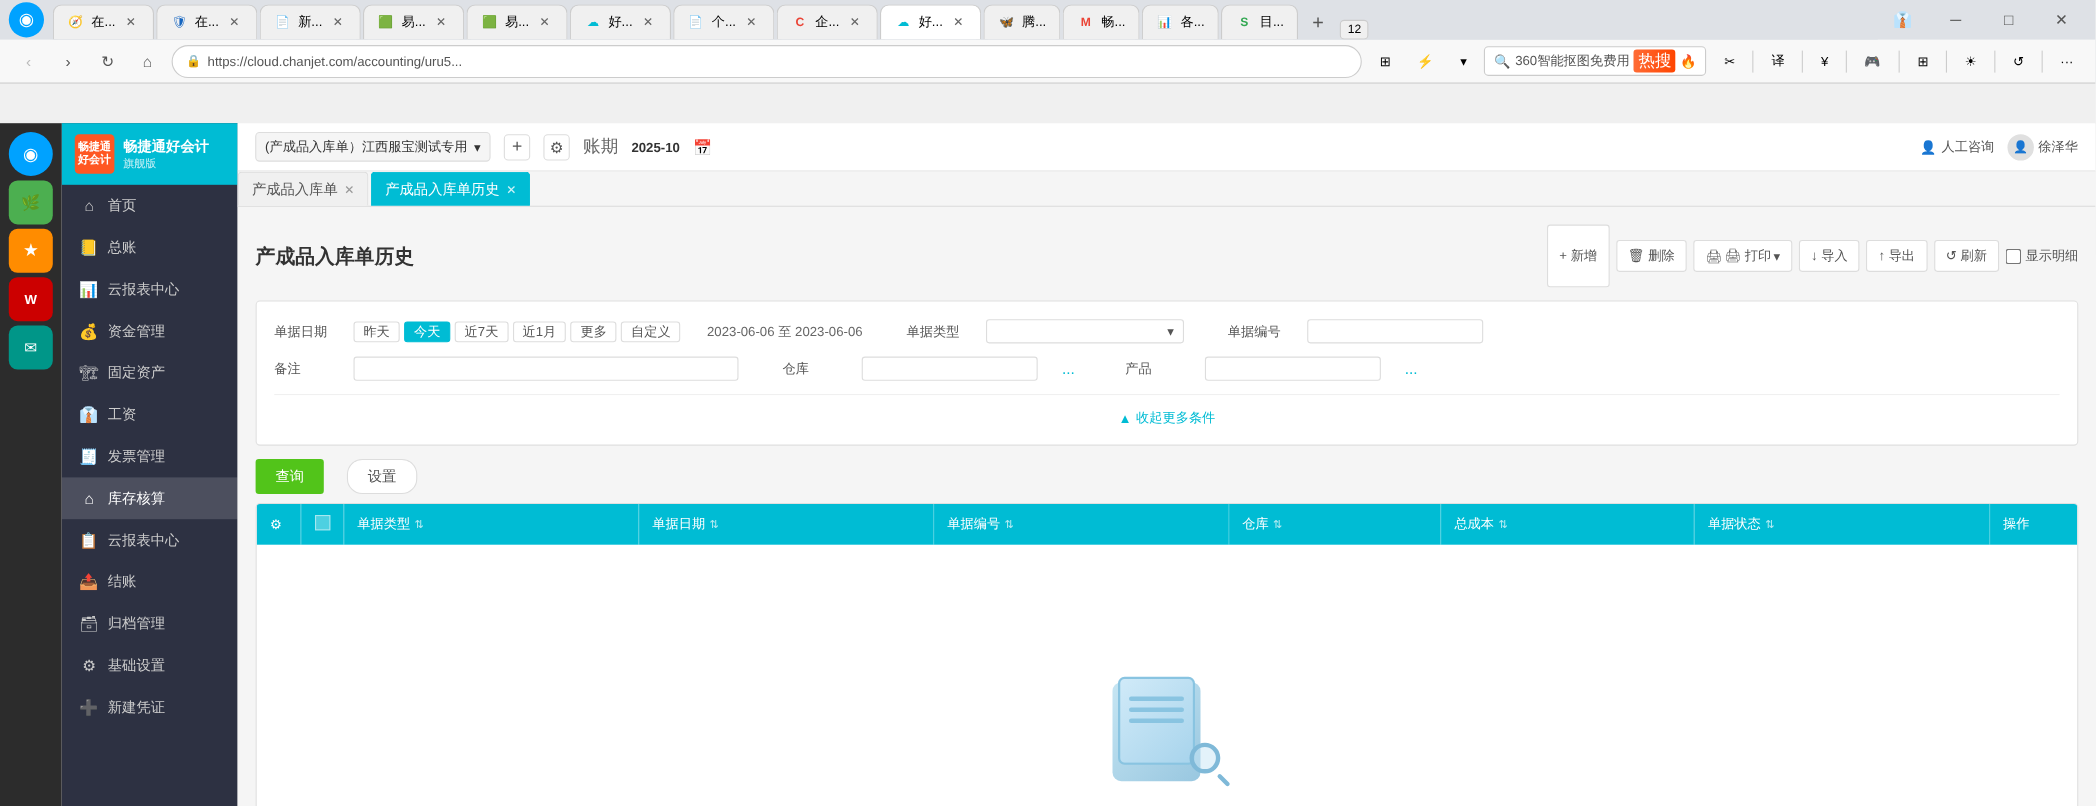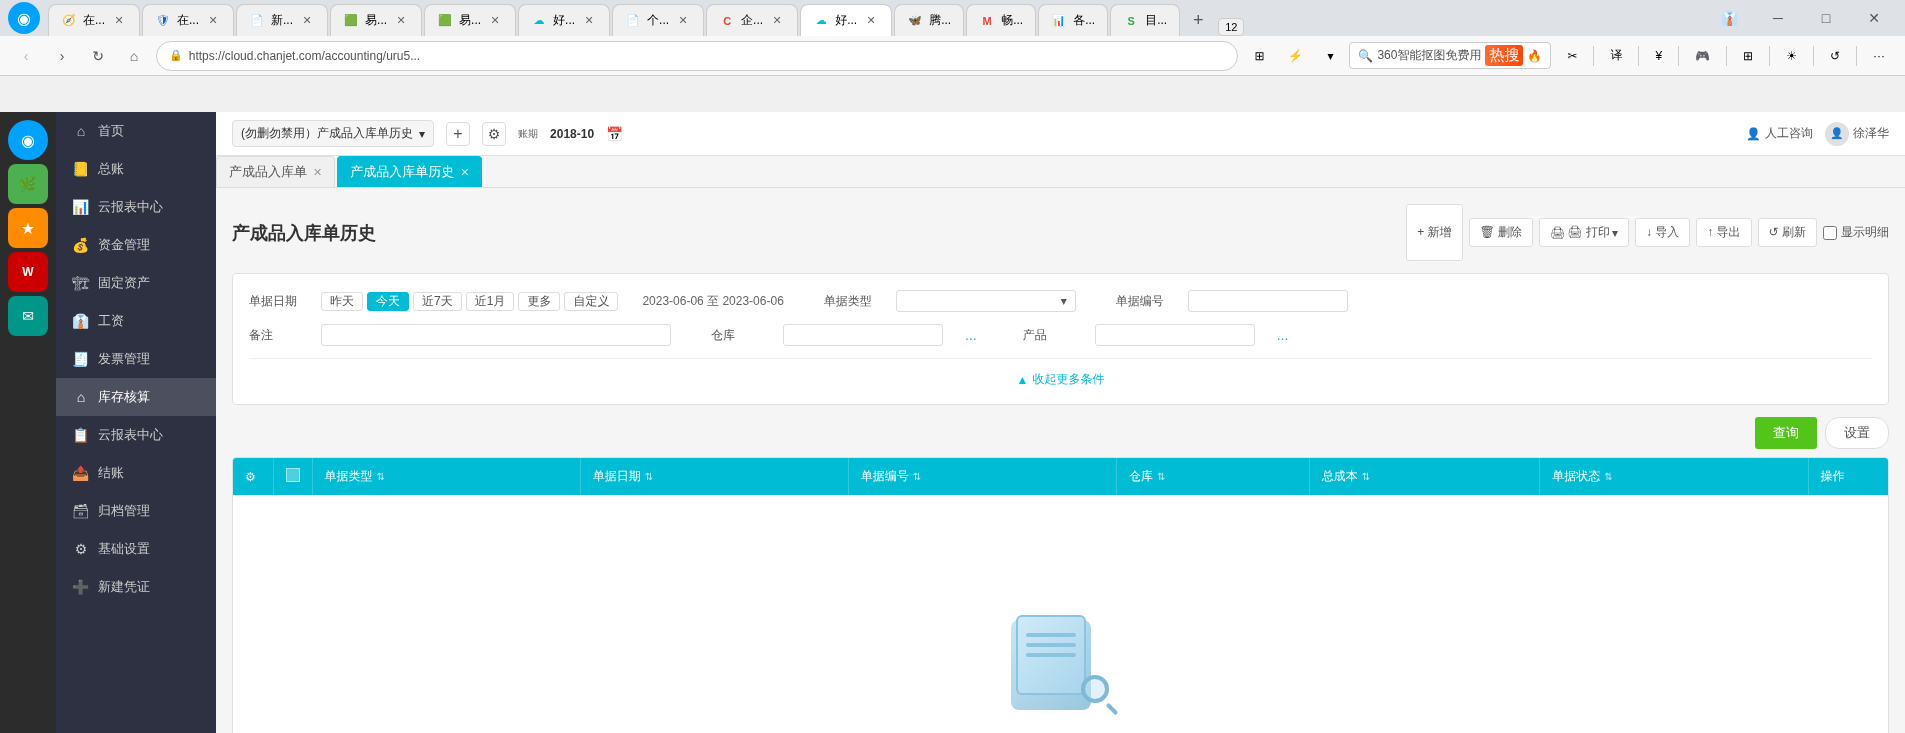"畅捷通" div.left-nav-header { html: none -> <div> <div> <span>畅捷通</span> <span>好会计</span> </div> <div> <div>畅捷通好会计</div> <div>旗舰版</div> </div> </div> }
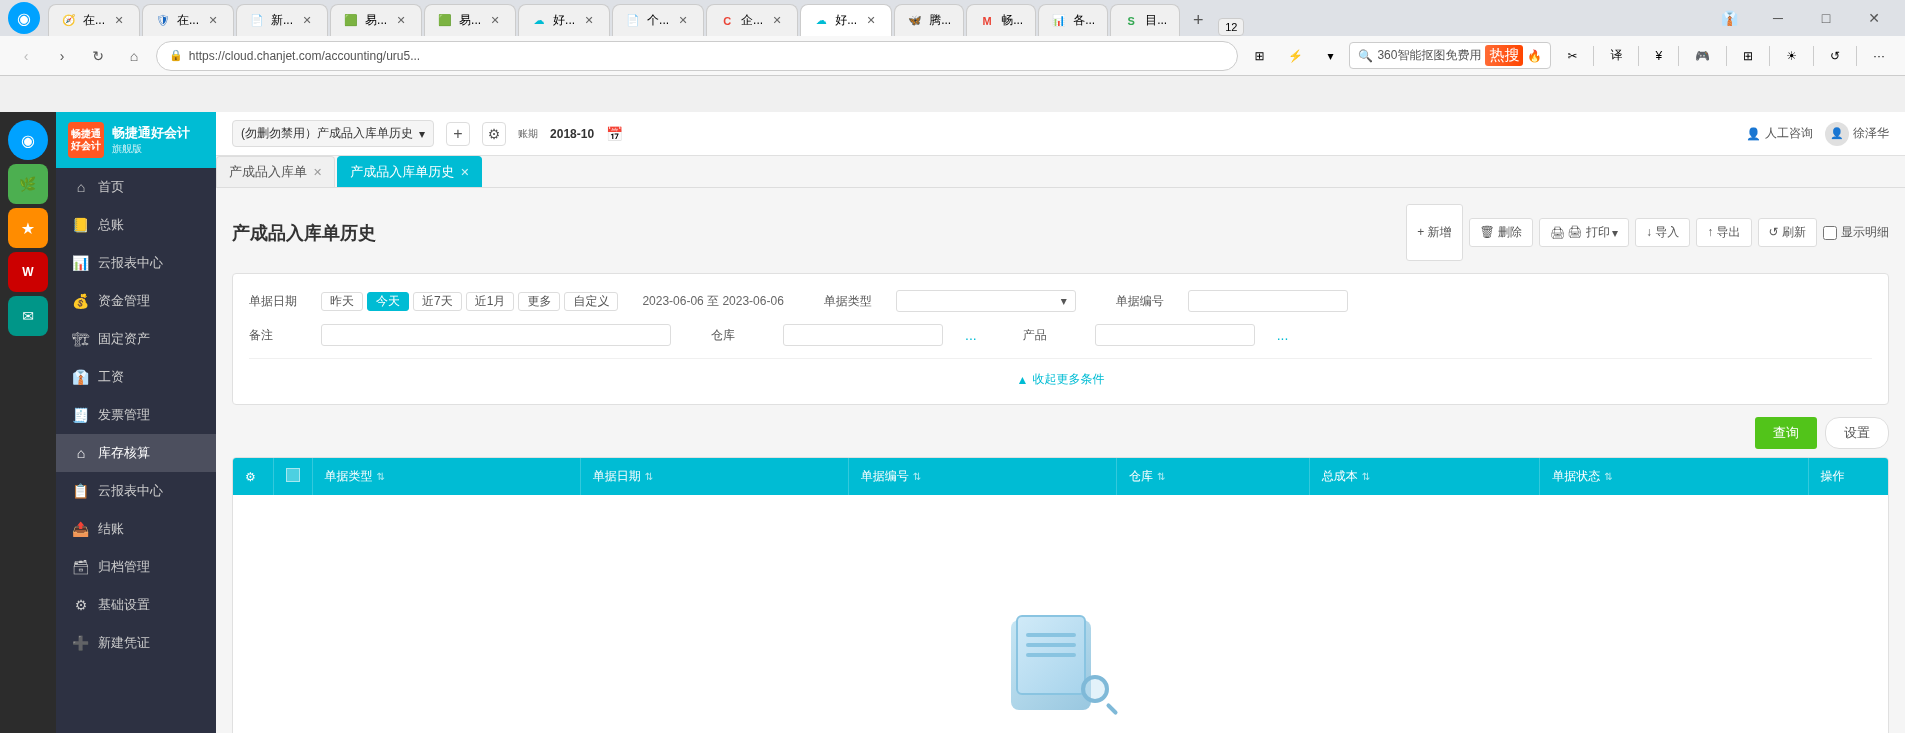"(勿删勿禁用）产成品入库单历史" span { text: 勿删勿禁用）产成品入库单历史 -> 产成品入库单）江西服宝测试专用 }
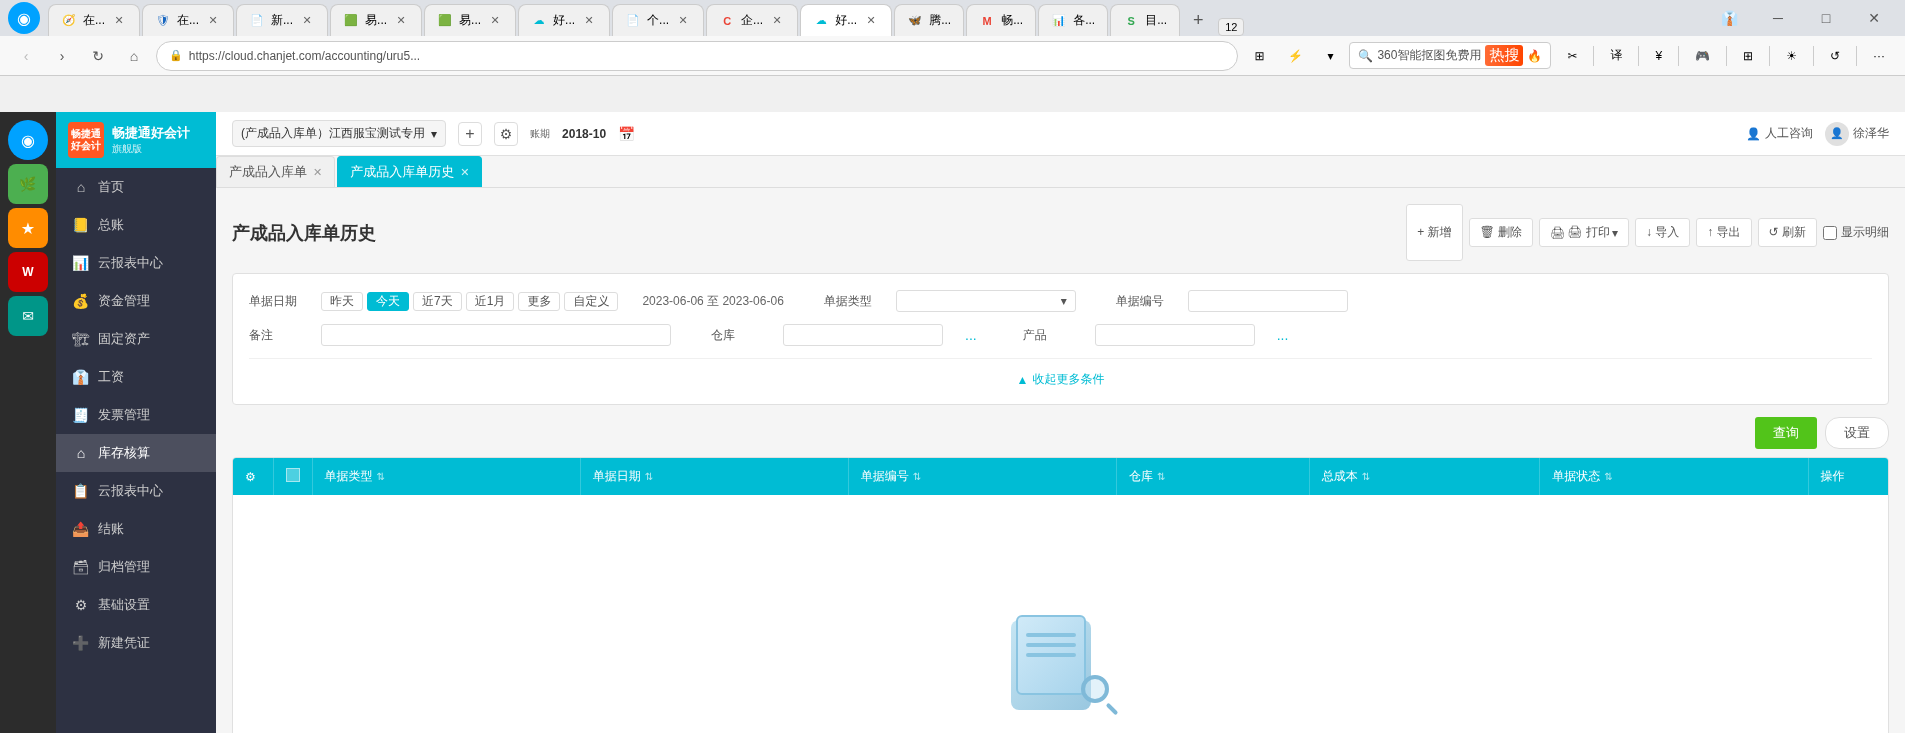"账期" .period-label { font-size: 10px -> 16px }
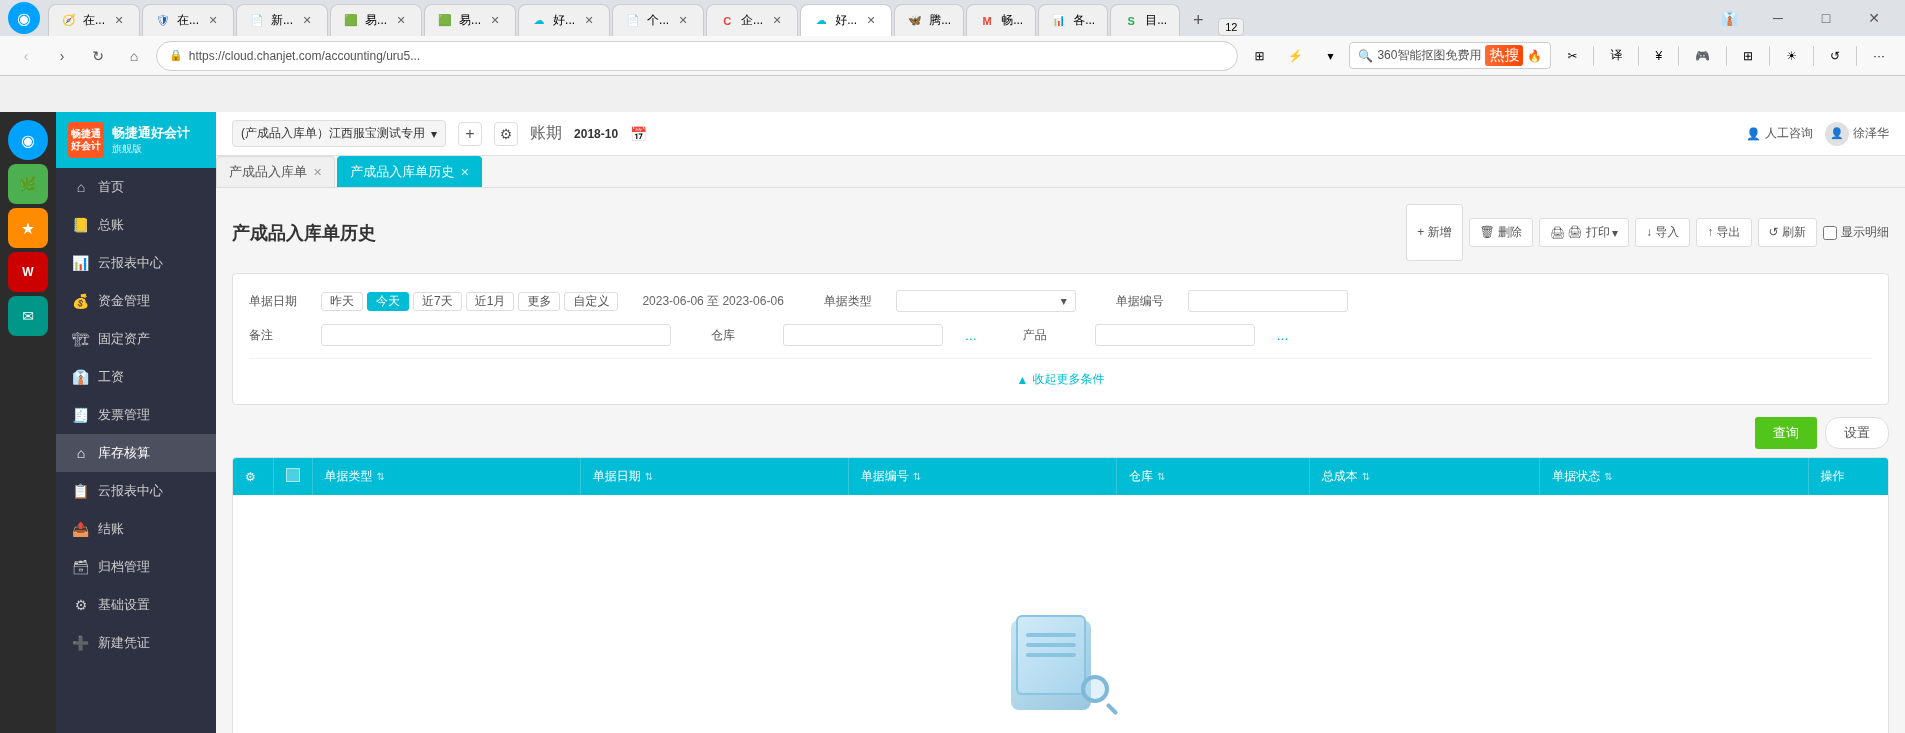"2018-10" span.period-value { text: 2018-10 -> 2025-10 }
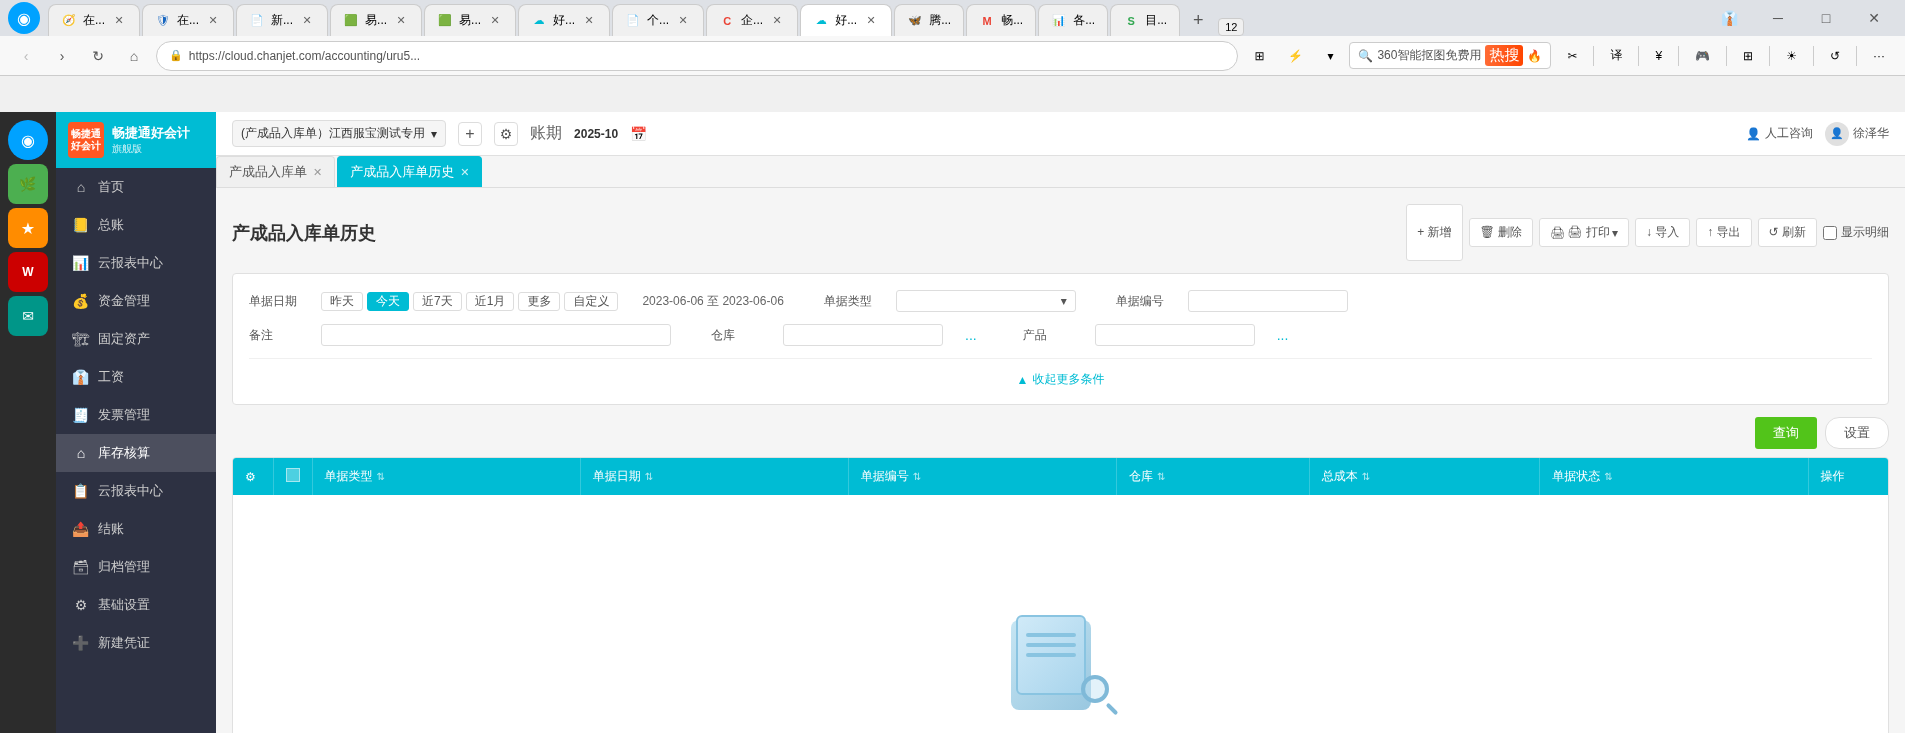"查询" div { gap: 8px -> 21px; justify-content: flex-end -> none }
